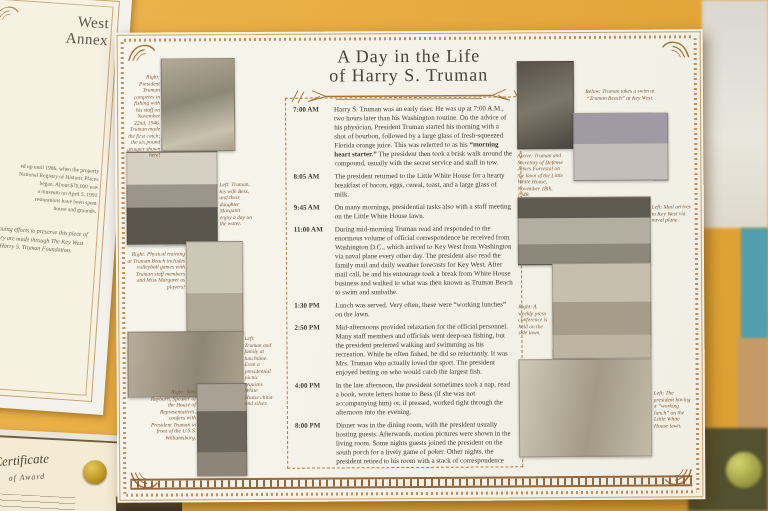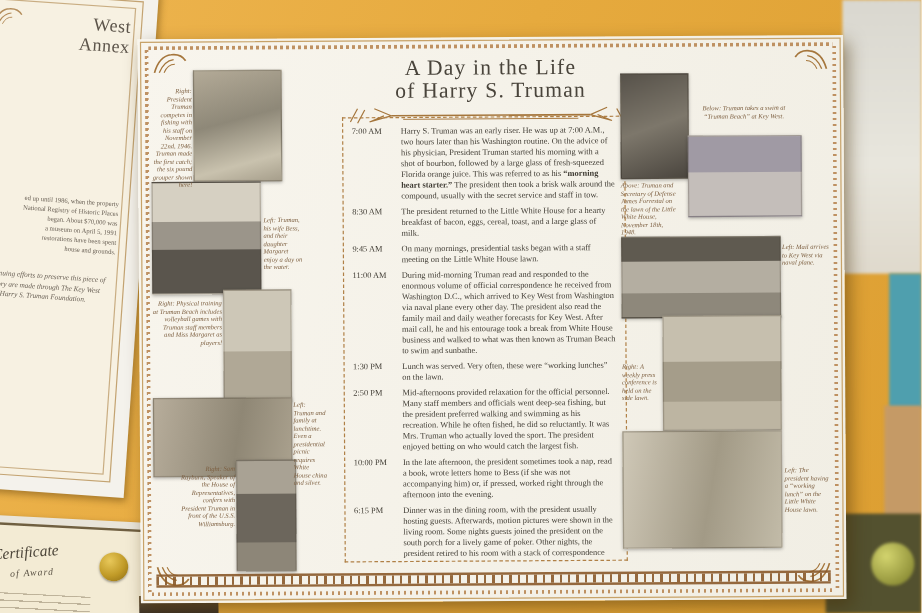"7:00 AM" .t-time { font-weight: none -> bold }
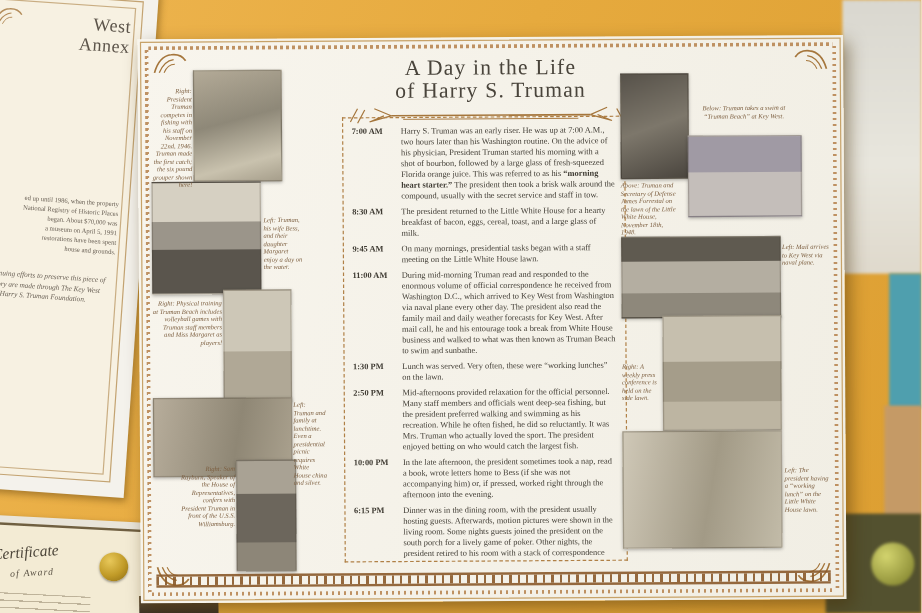"8:30 AM" span.t-time { text: 8:30 -> 8:05 }
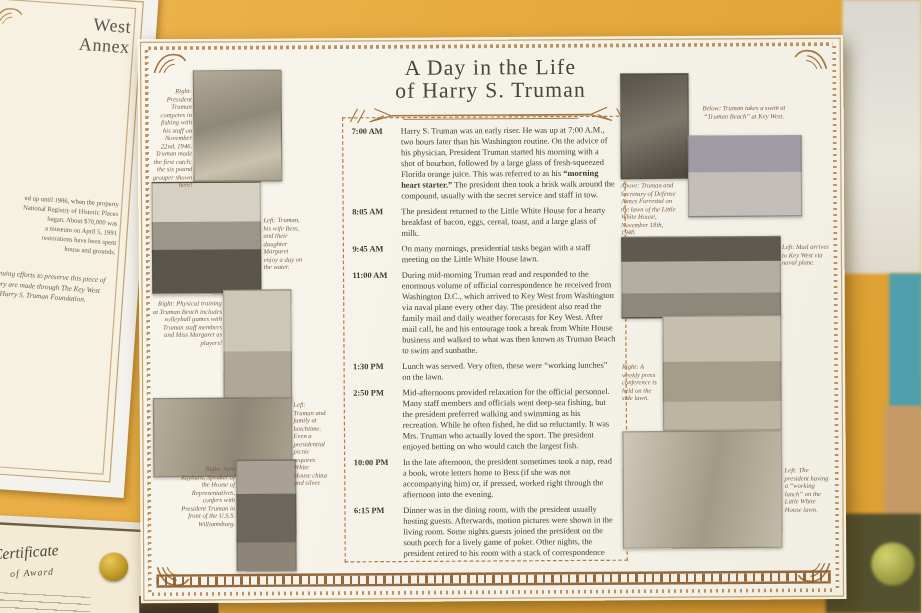"On many mornings, presidential tasks" span { text: began -> also }
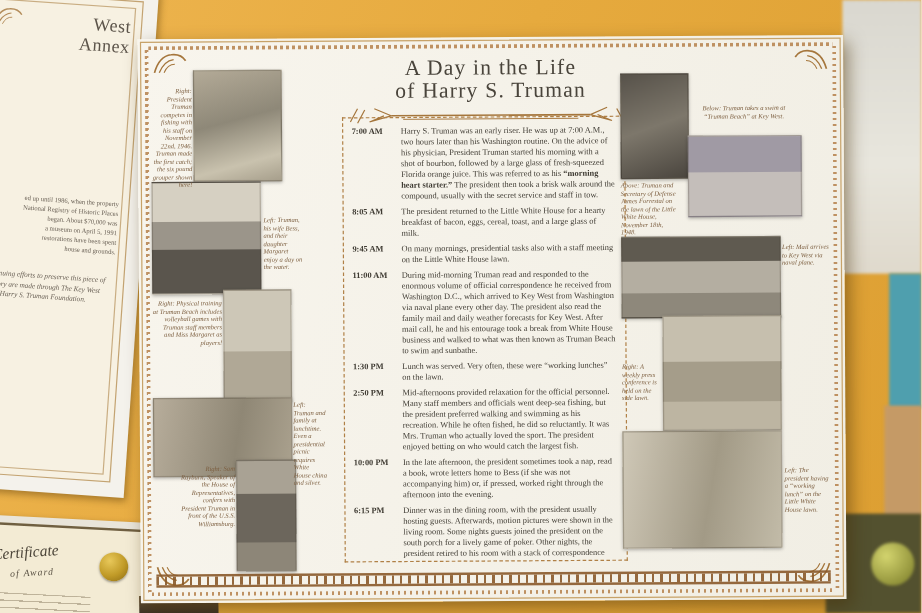"10:00 PM" span.t-time { text: 10:00 -> 4:00 }
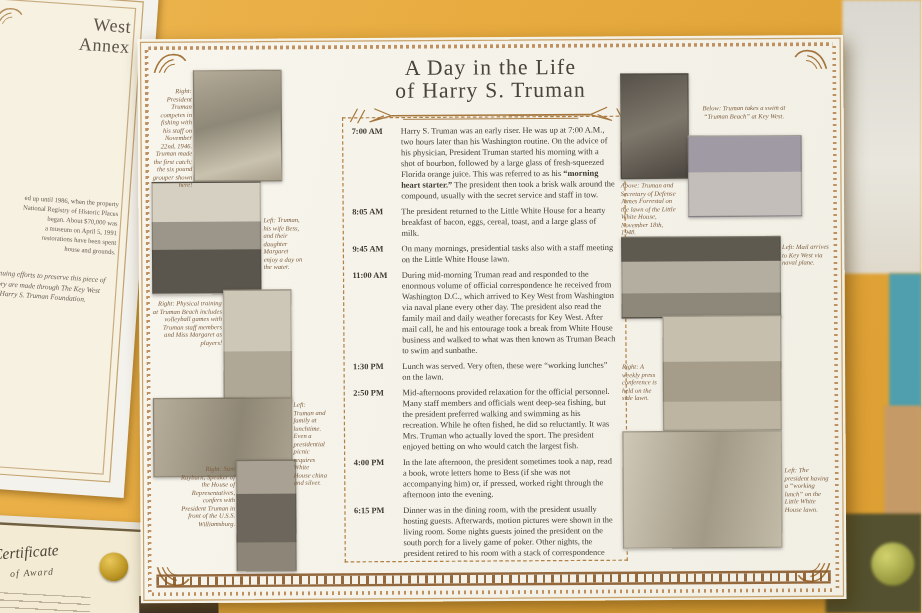"6:15 PM" span.t-time { text: 6:15 -> 8:00 }
